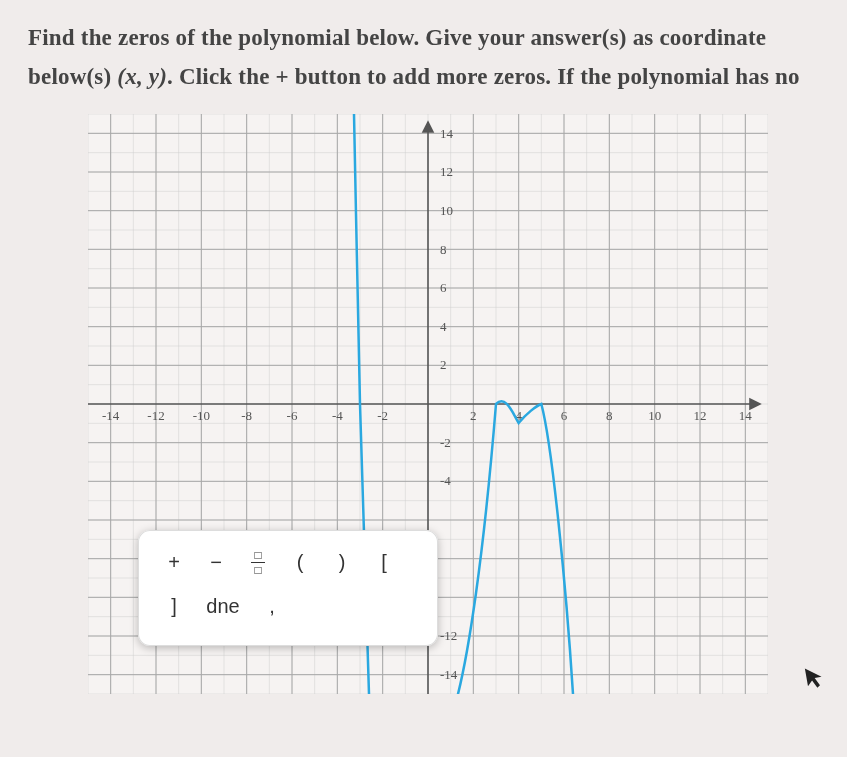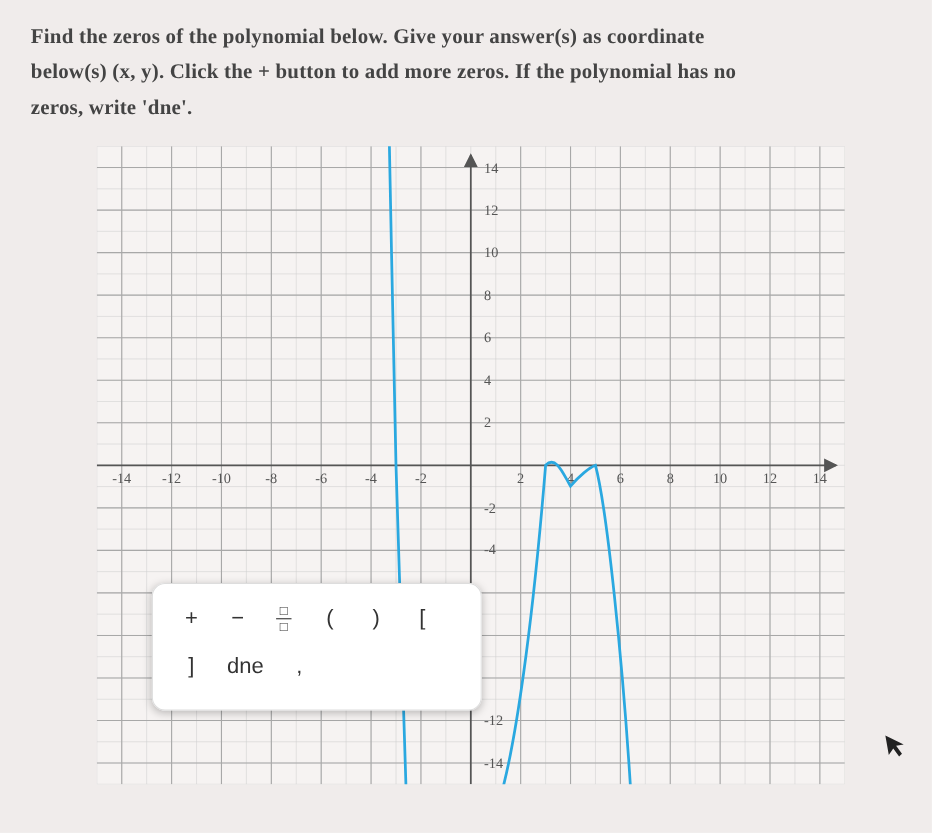"Find the zeros of the" .question { font-size: 19px -> 23px }
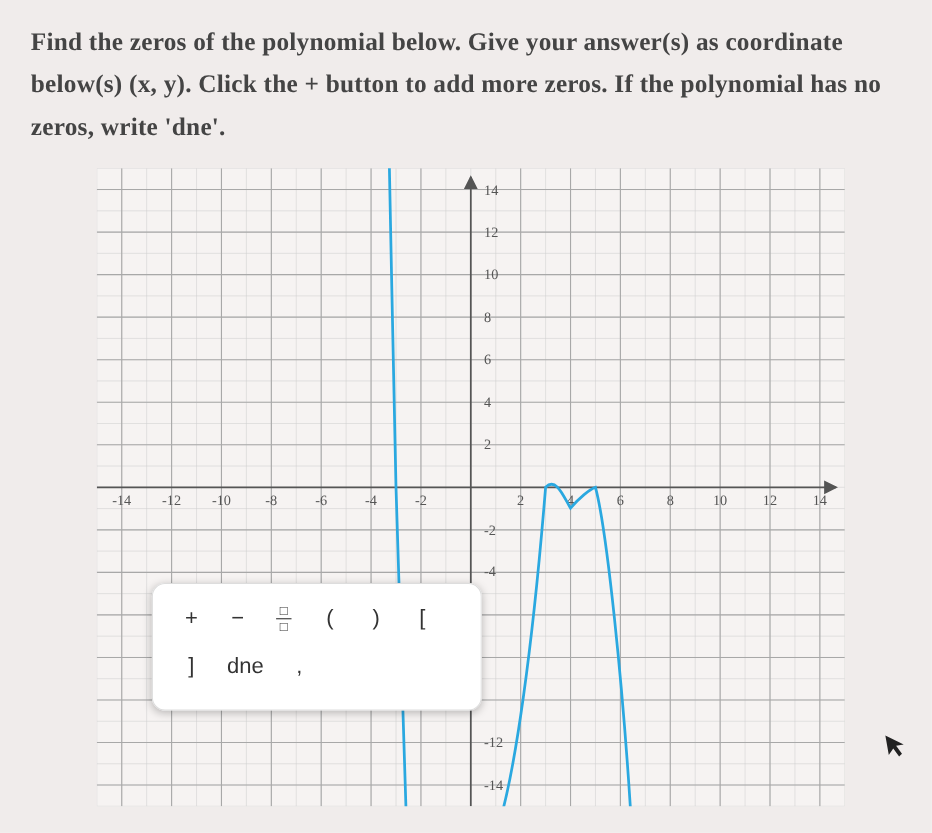"(x, y)" .math-pair { font-style: none -> italic }
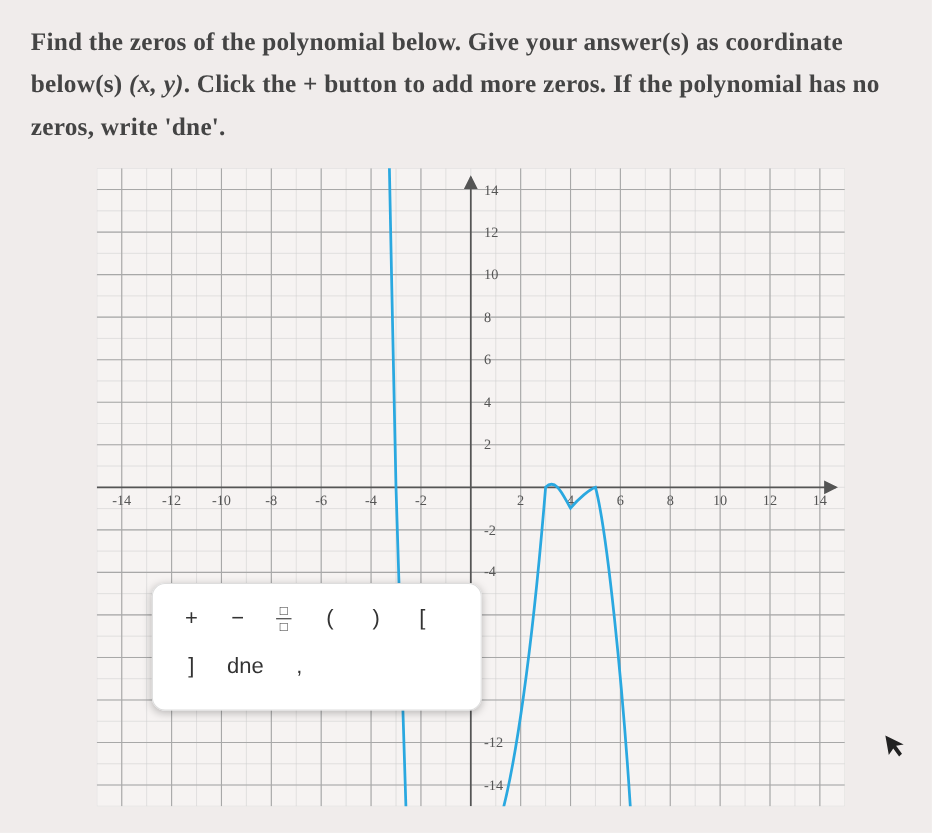"zeros, write 'dne'." span { html: <span>zeros, write 'dne'.</span> -> none }
